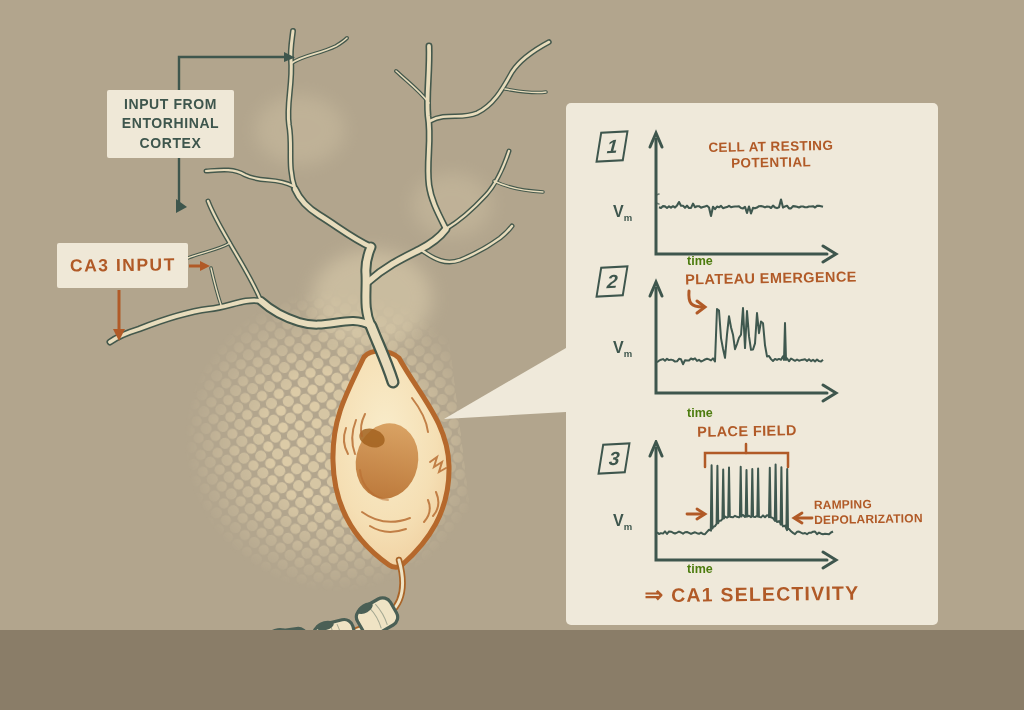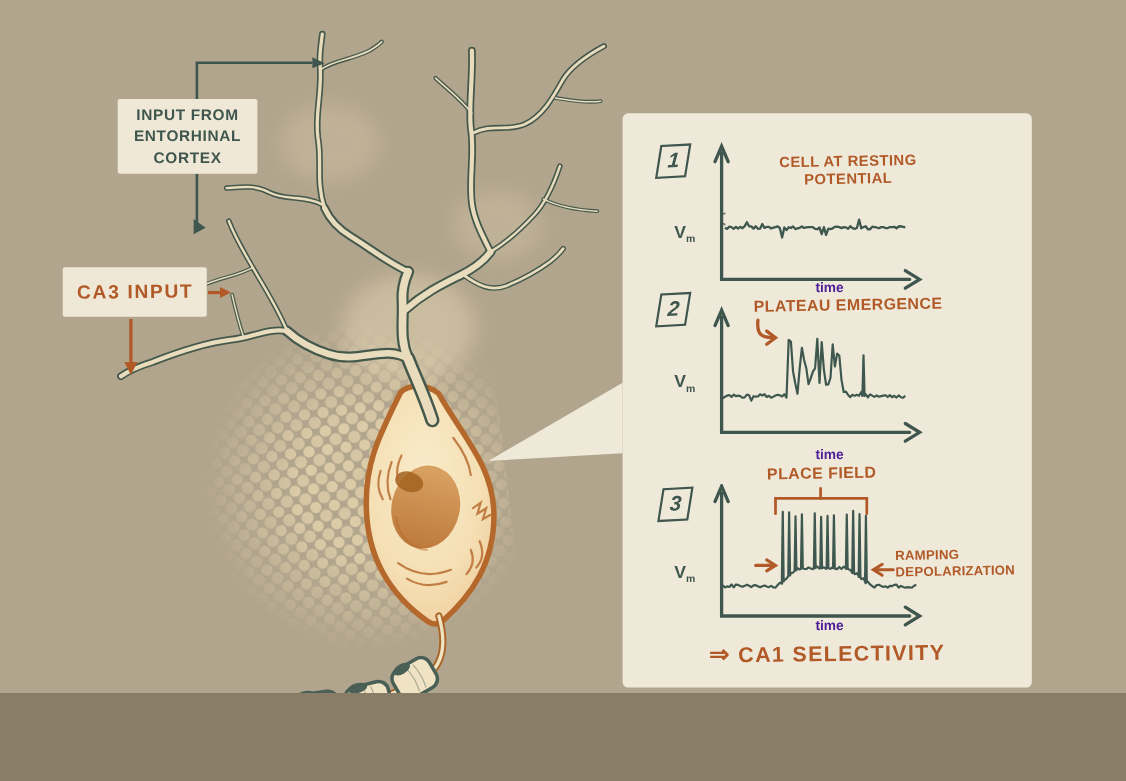"time" .timelab { color: #4c1d95 -> #4d7c0f; text-align: right -> left }
